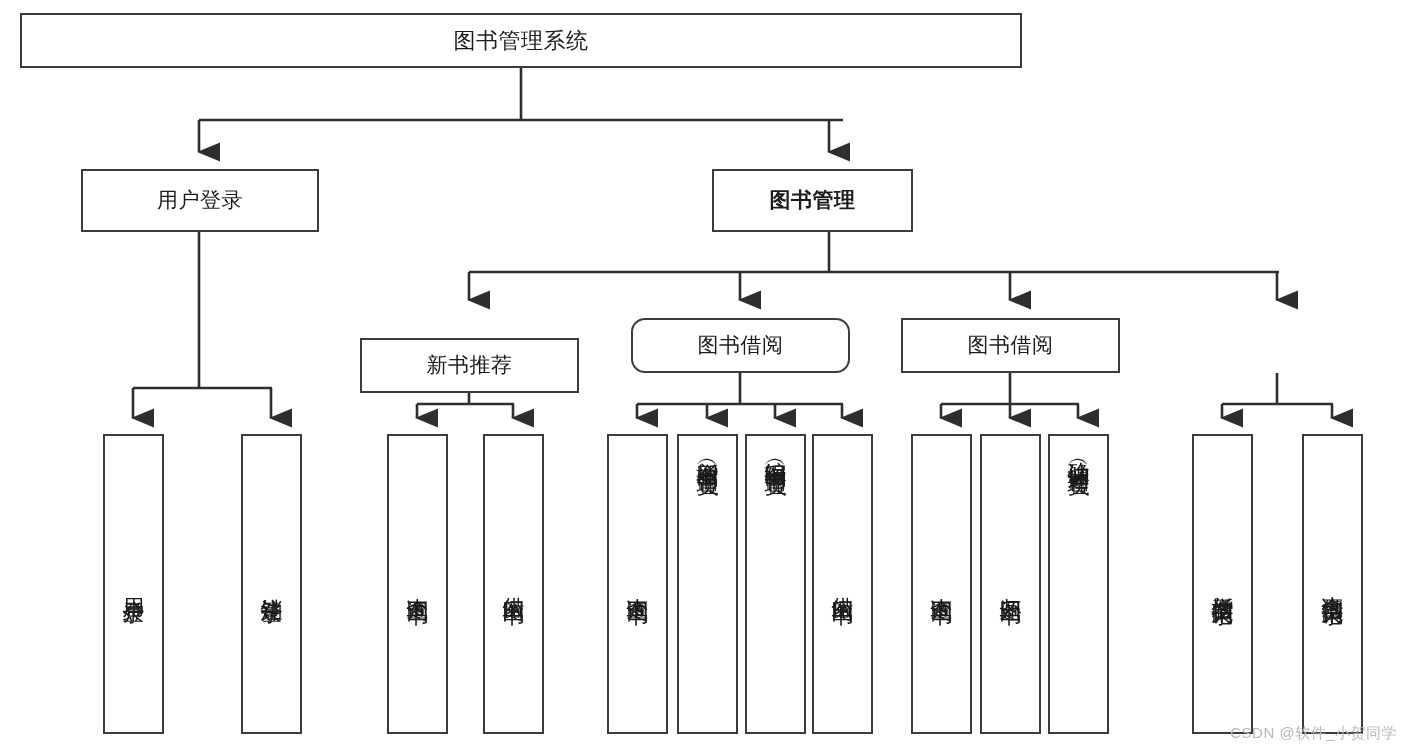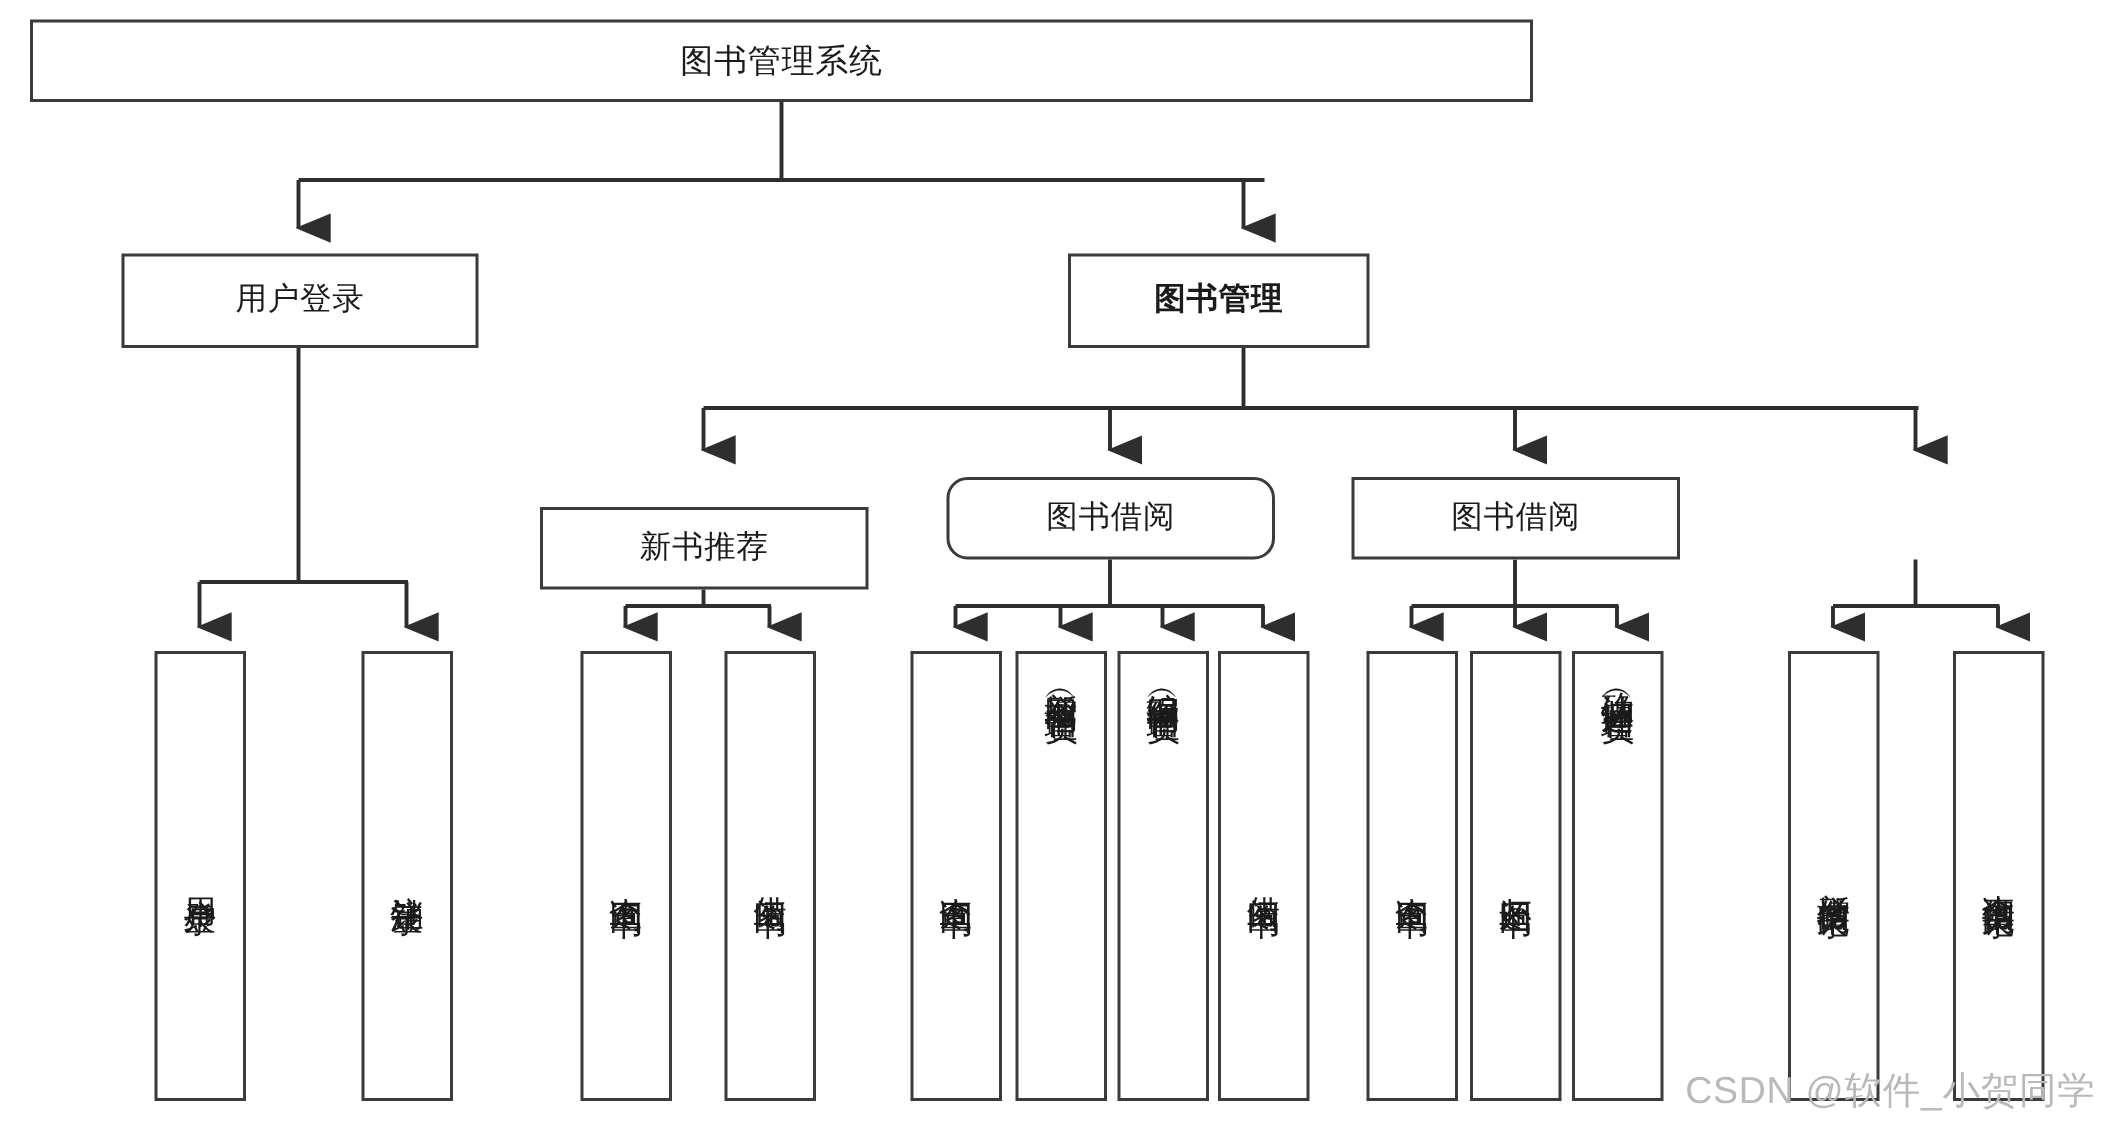"CSDN @软件_小贺同学" .watermark { font-size: 25px -> 15px }
